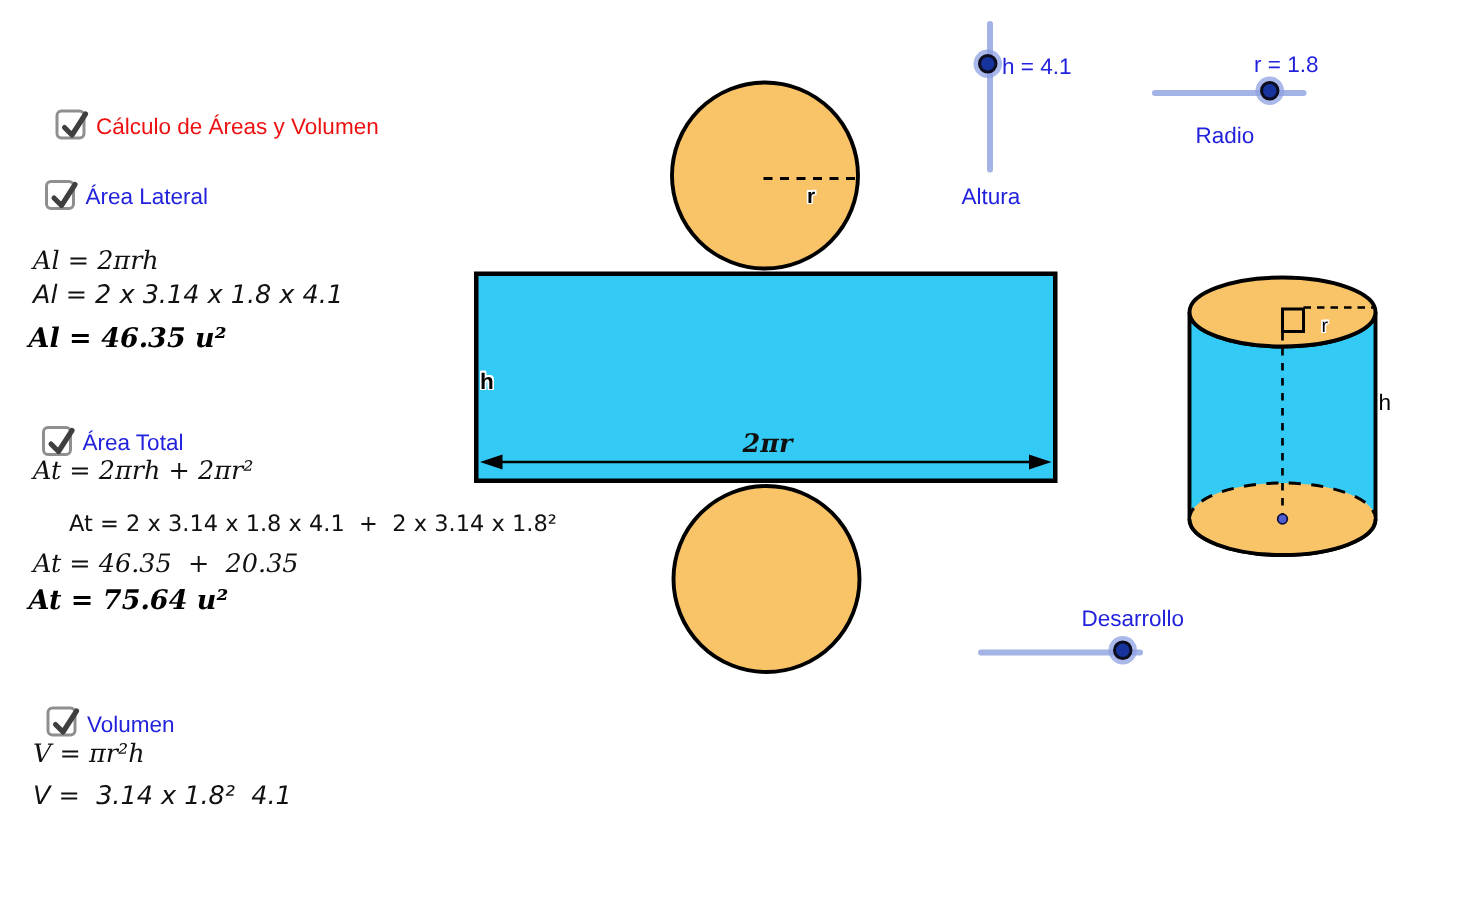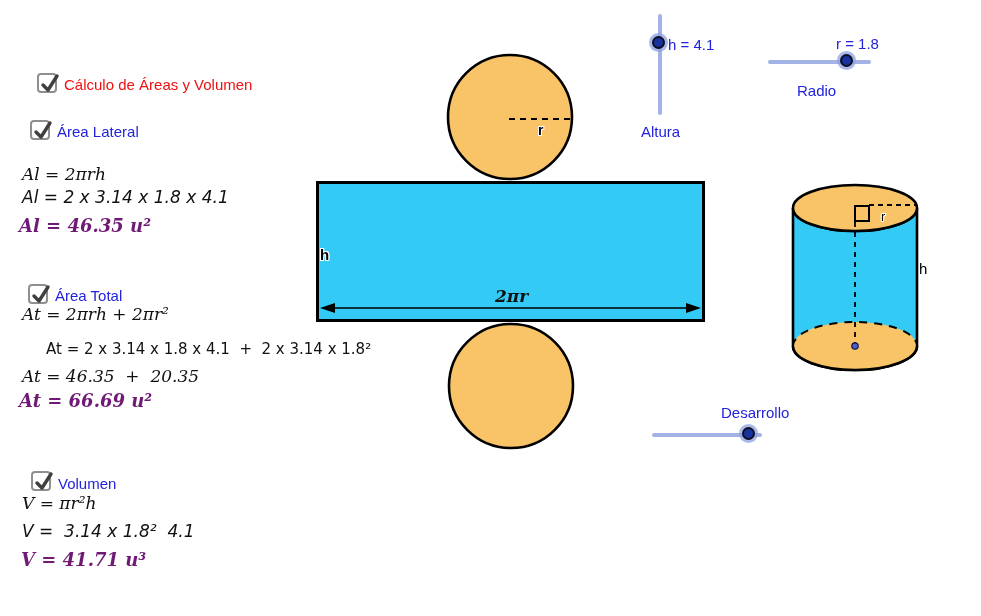"Al = 46.35 u²" .math-bold { color: #701a75 -> #000000 }
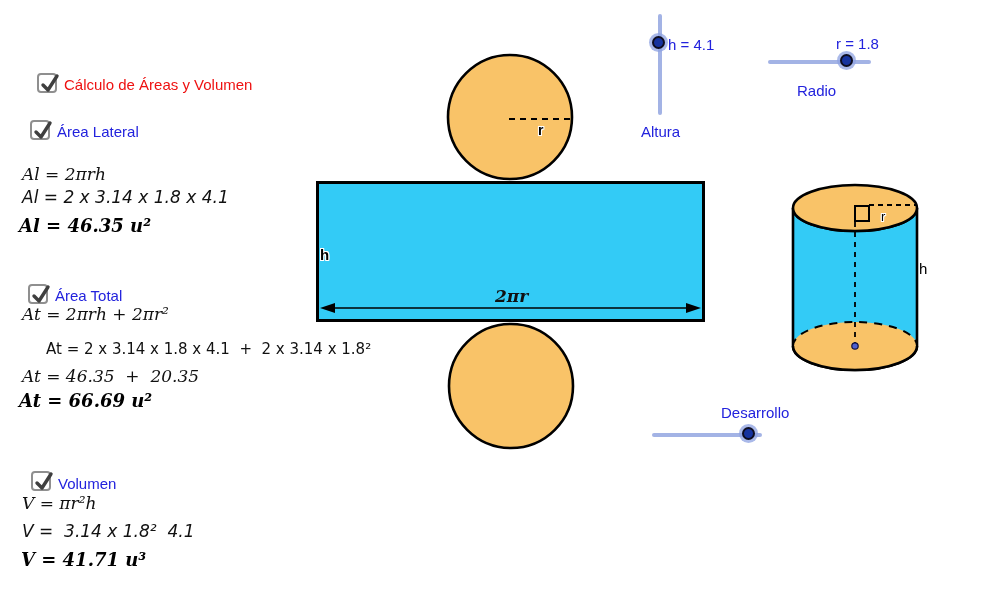"At = 66.69 u²" span.abs { text: 66.69 -> 75.64 }
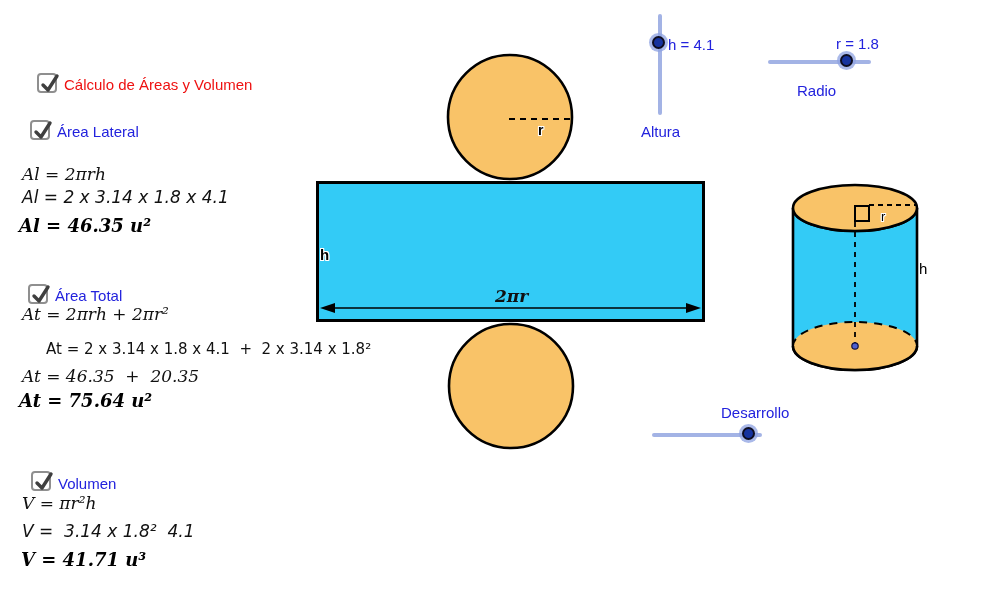"V = 41.71 u³" span.abs { html: <span>V = 41.71 u³</span> -> none }
